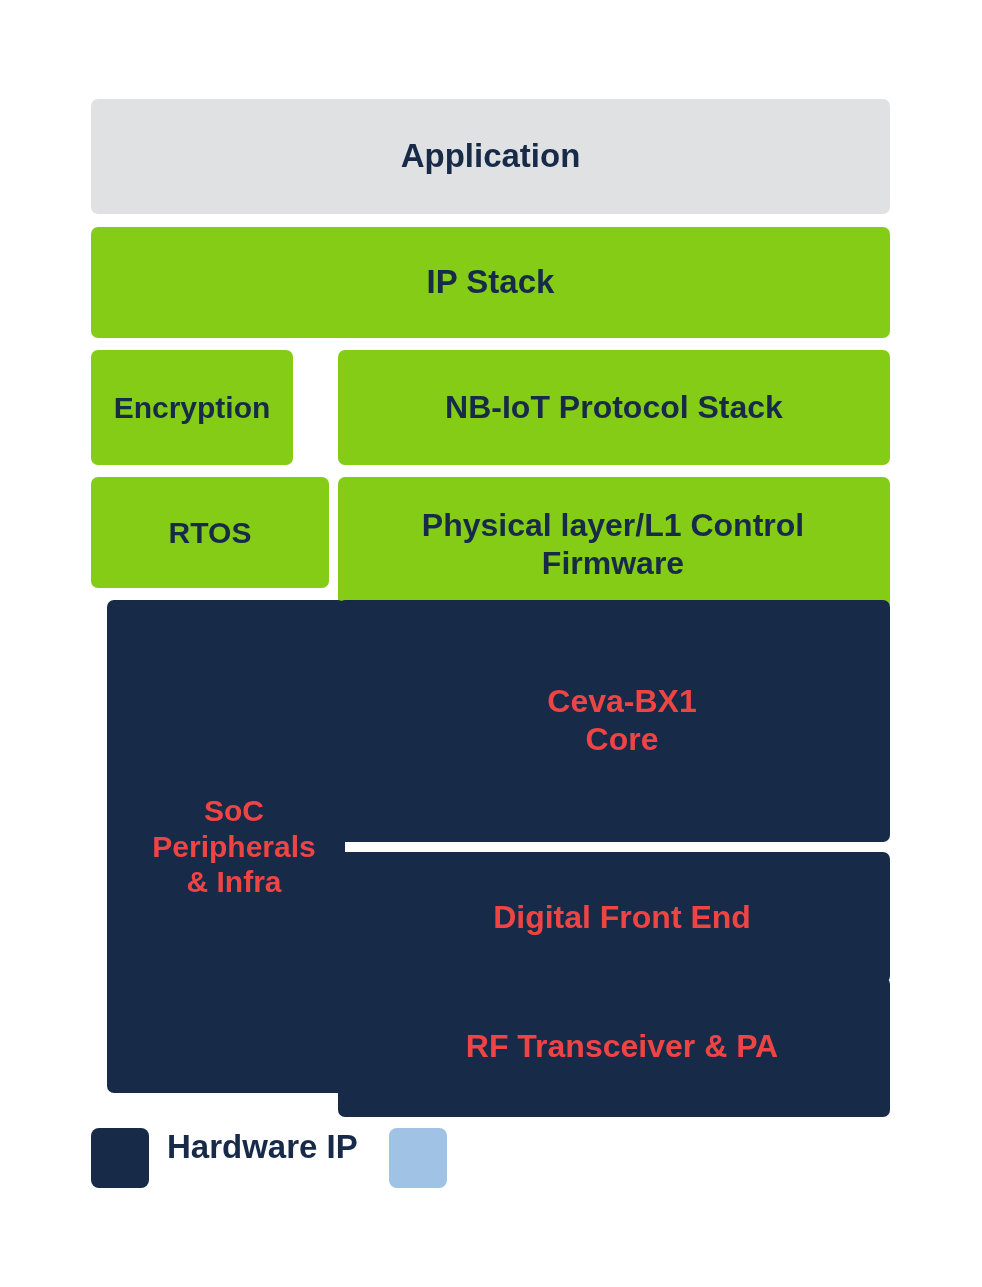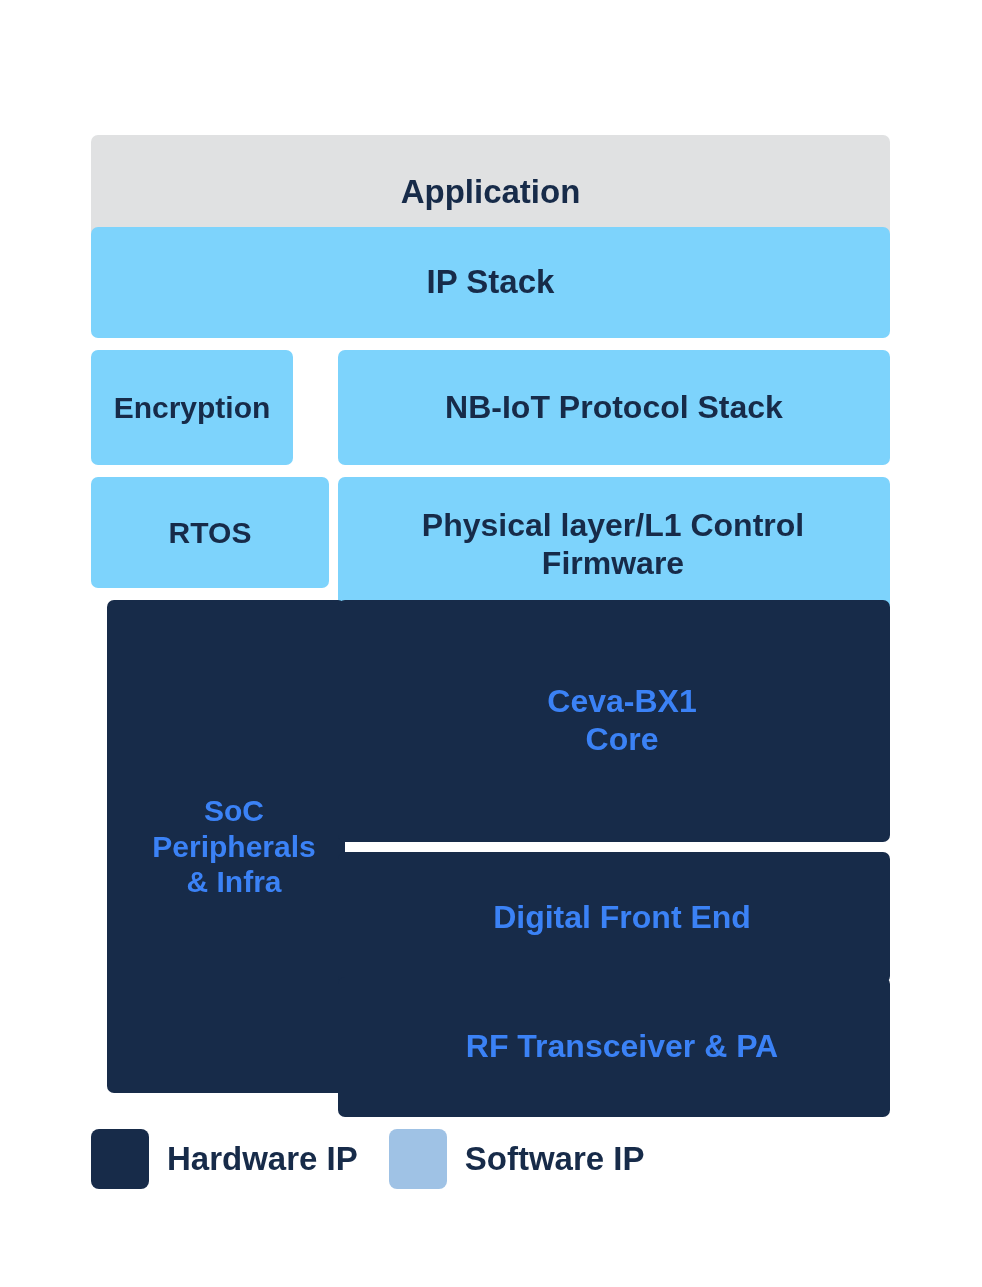"Application" #blk-application { margin-top: 36px -> none }
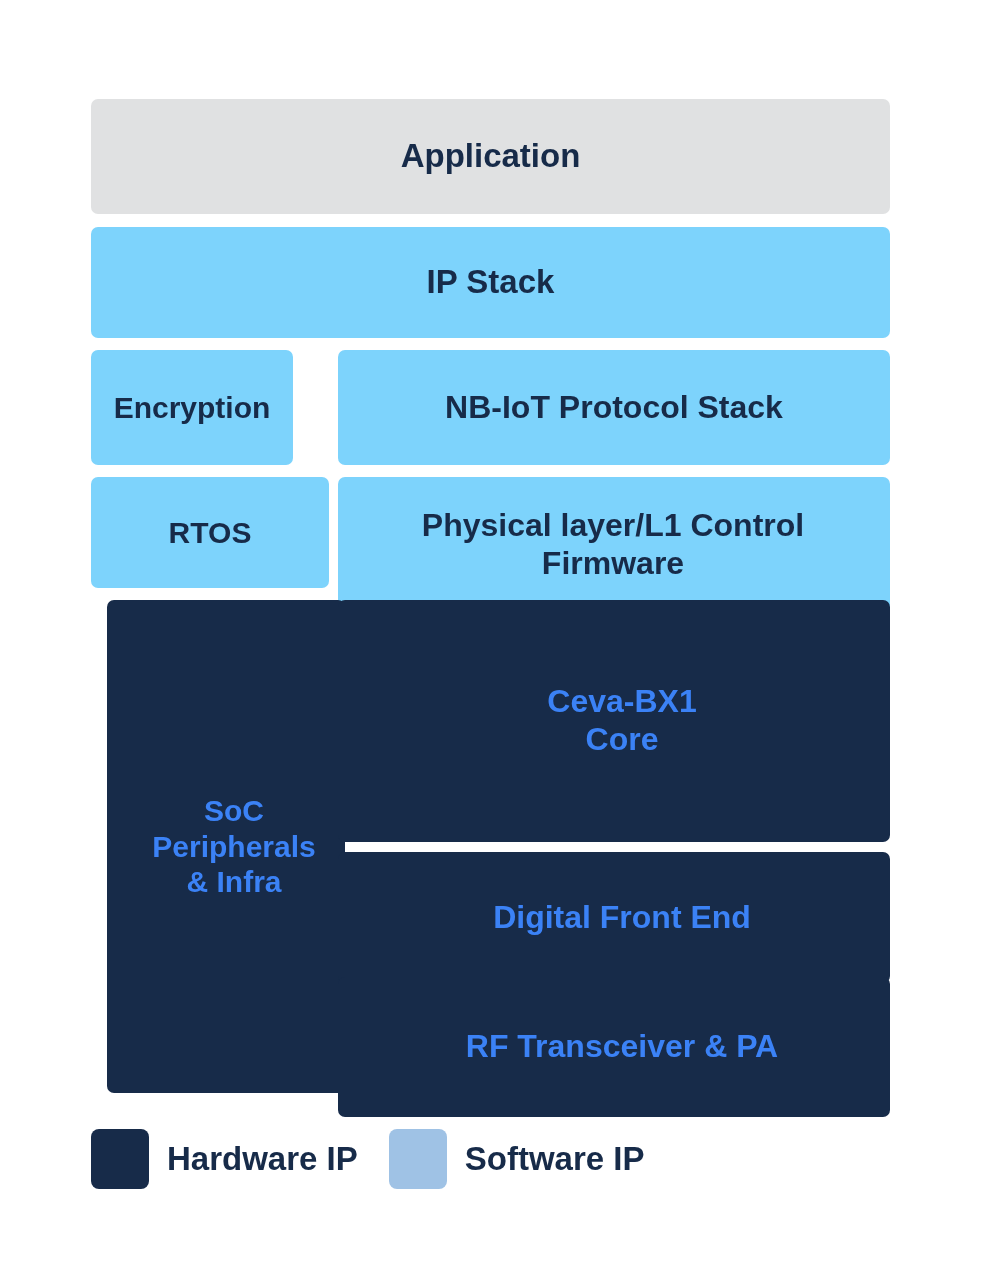"IP Stack" .block.software { background: #7dd3fc -> #84cc16 }
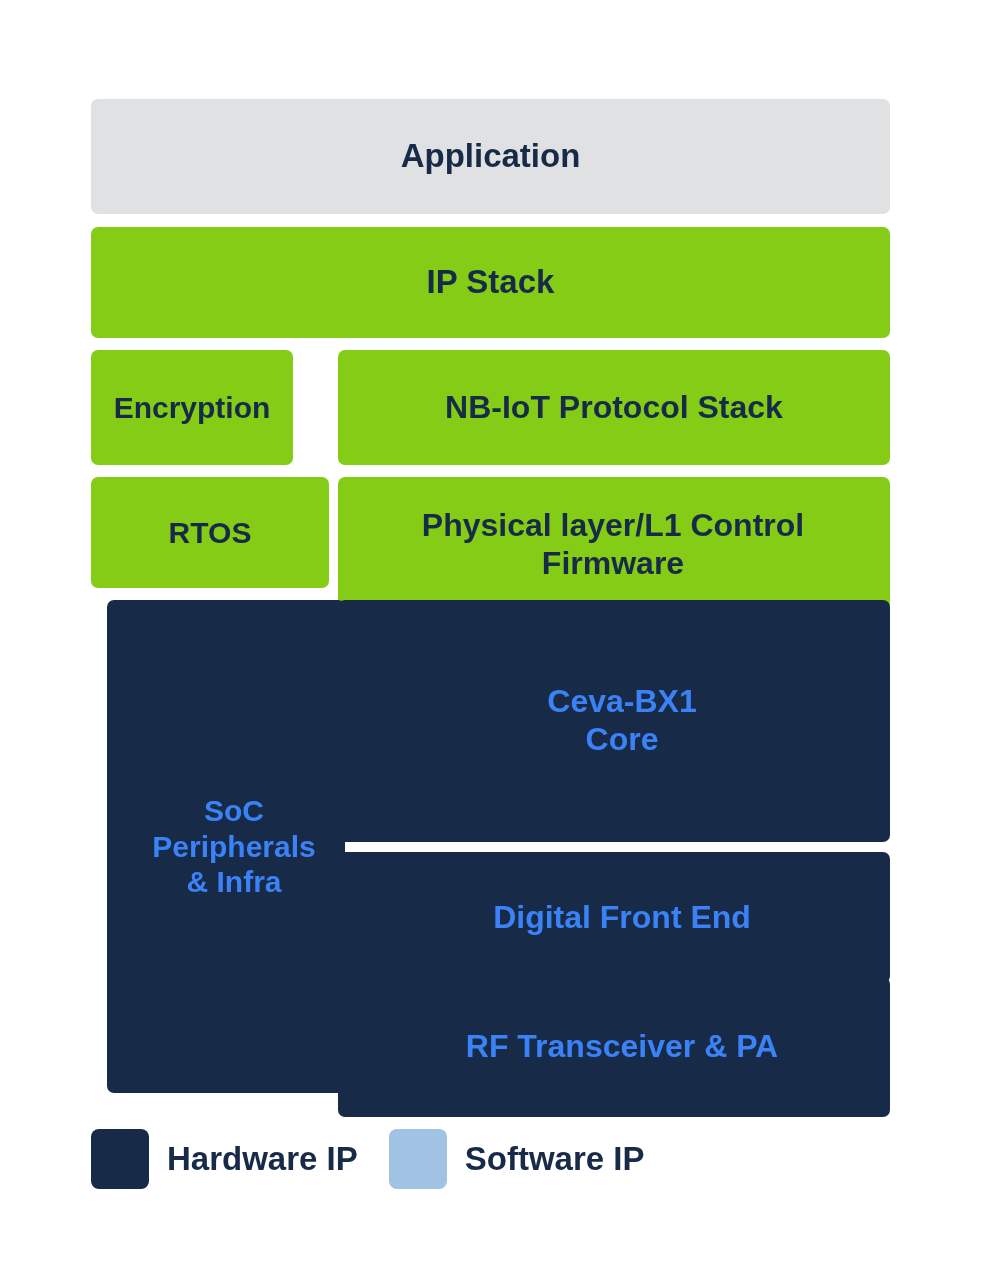"Ceva-BX1" .block.hardware { color: #3b82f6 -> #ef4444 }
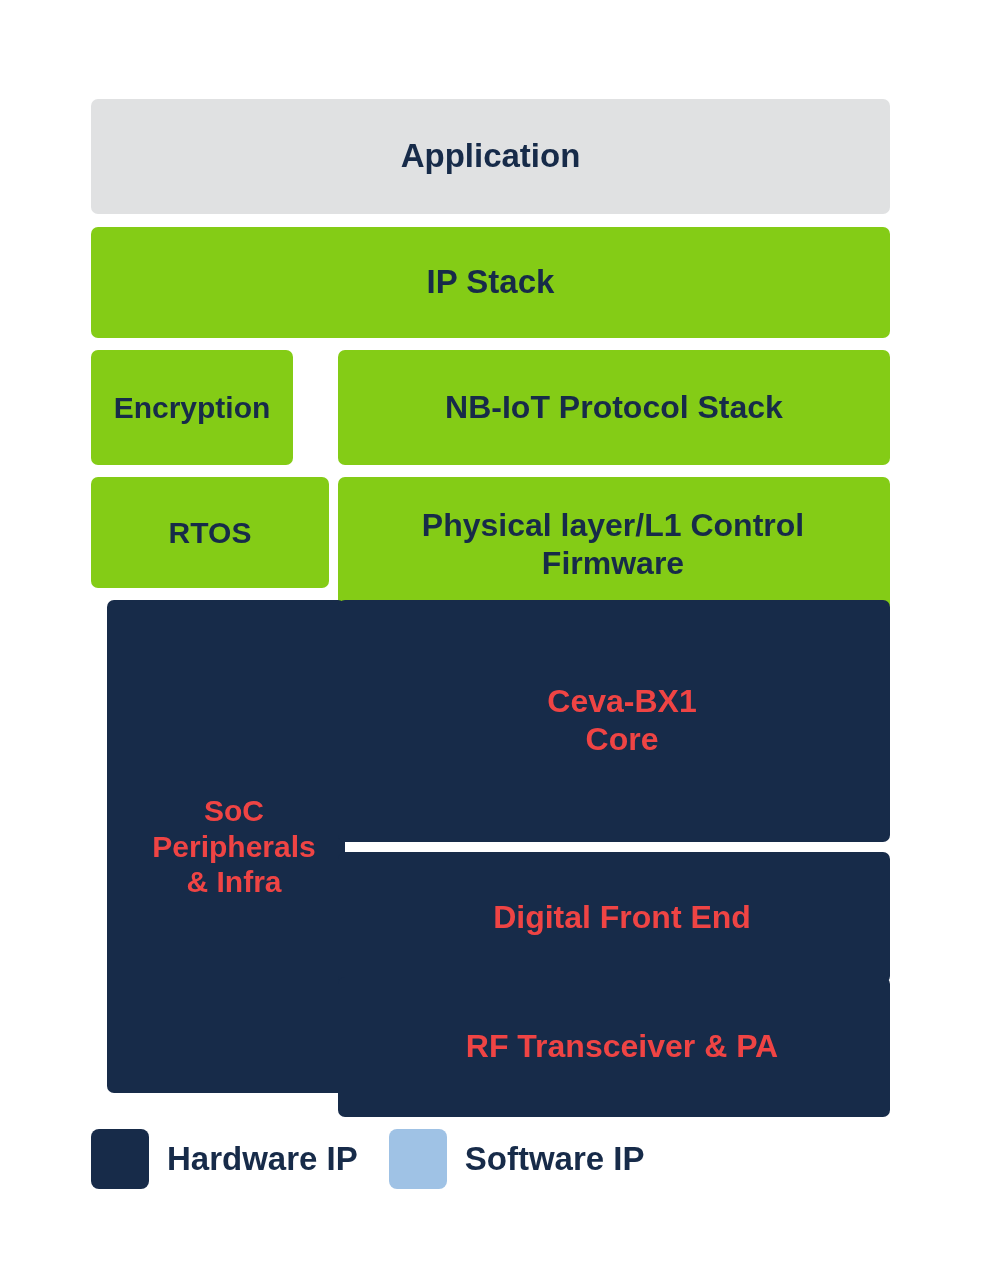"Hardware IP" .legend-item { align-items: center -> none }
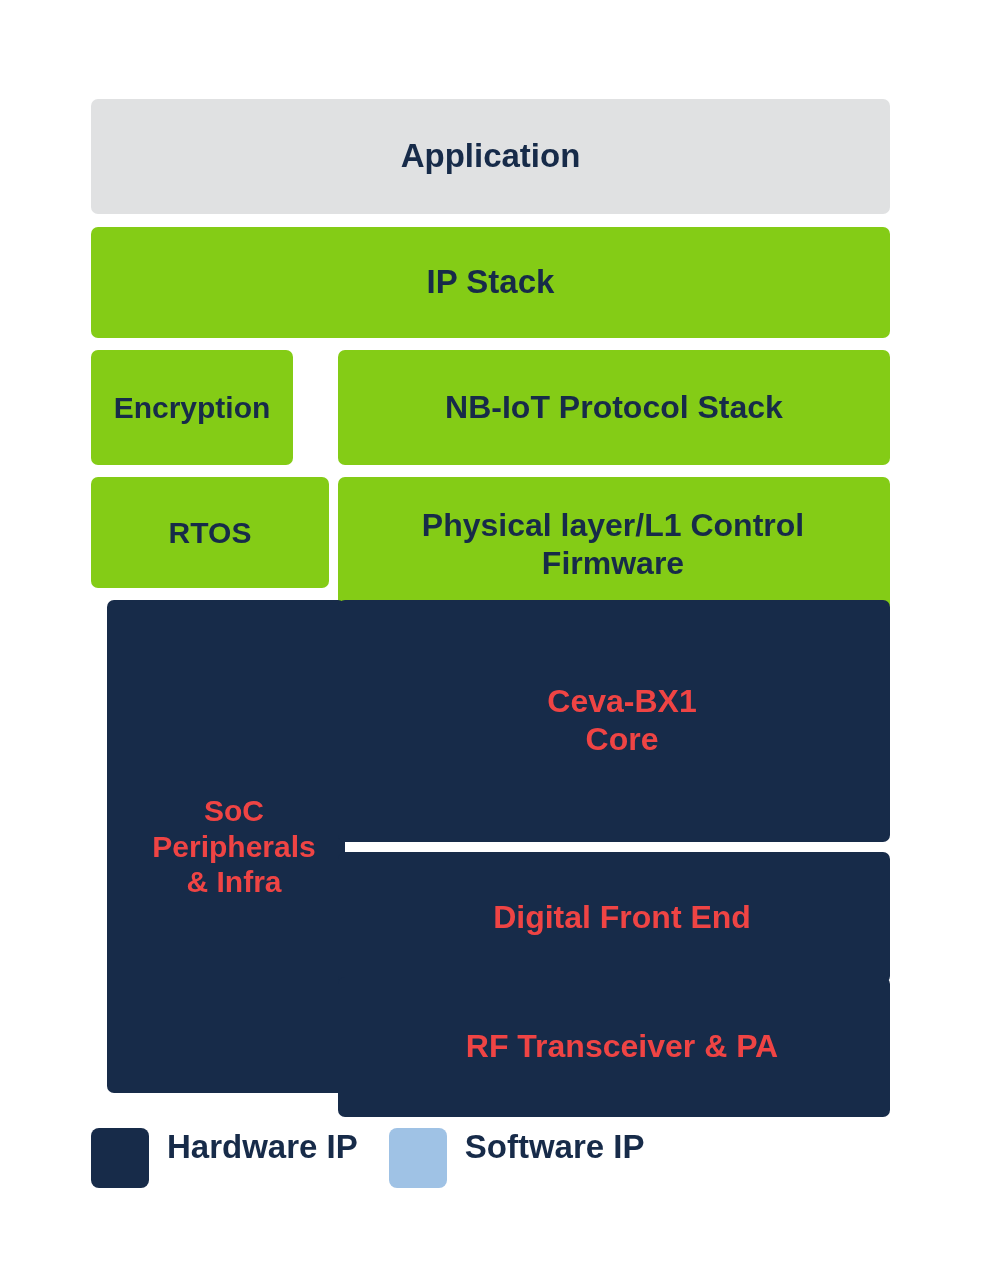"Software IP" span.legend-label { html: <span>Software IP</span> -> none }
